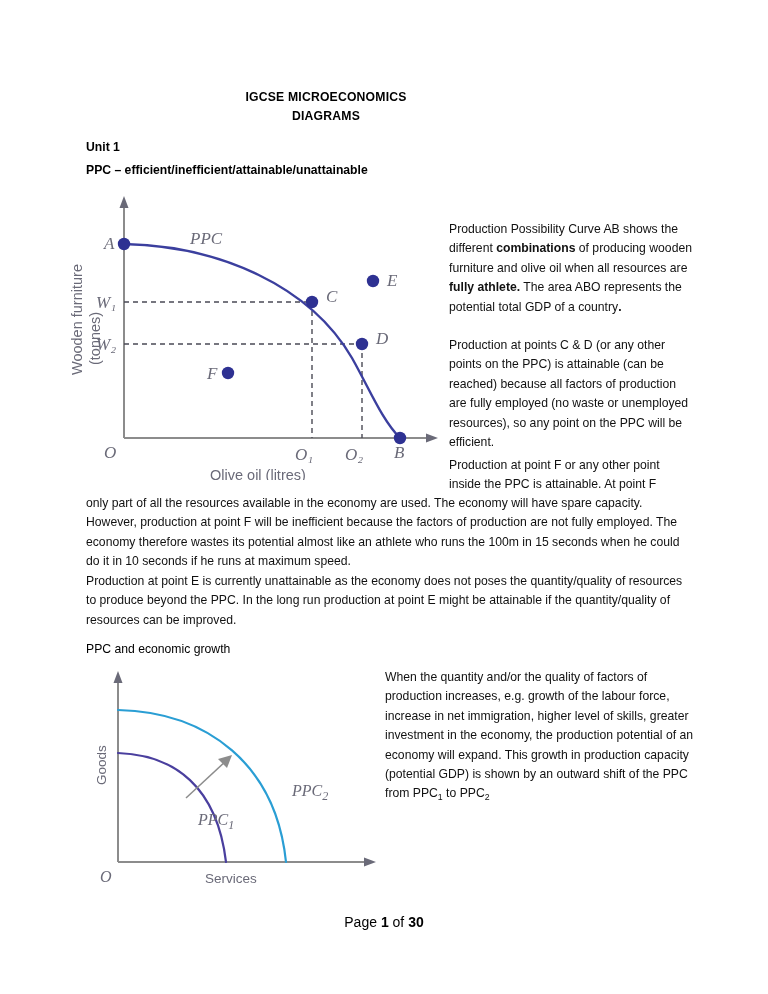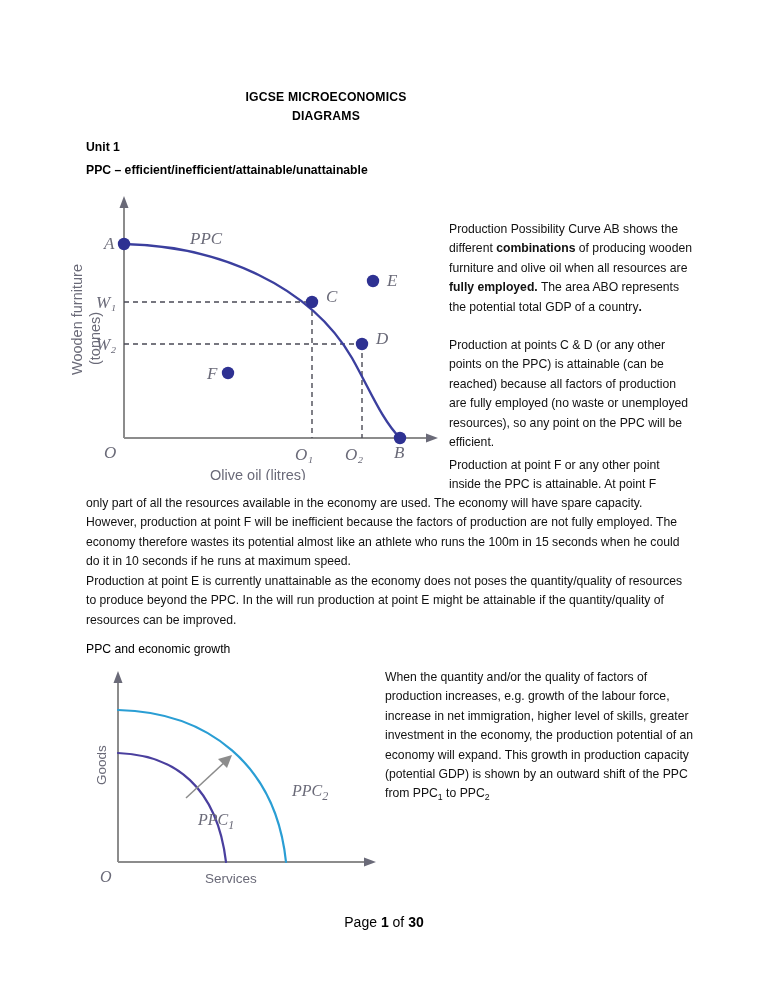"fully employed." b { text: employed -> athlete }
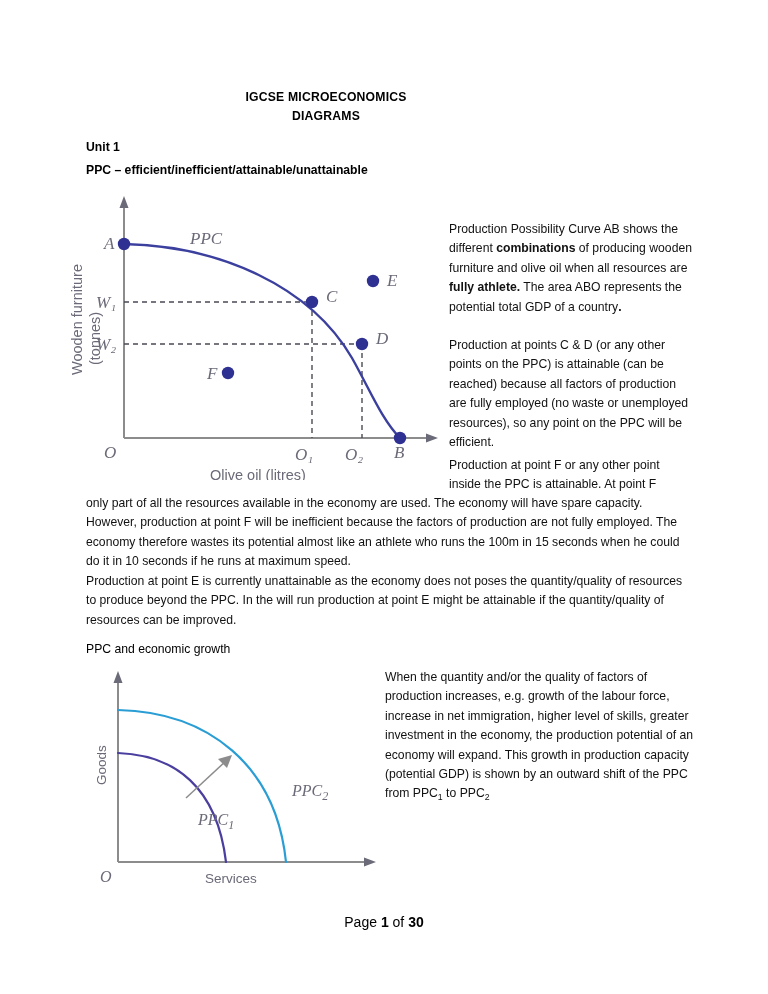"Production at point E is" div.para { text: will -> long }
